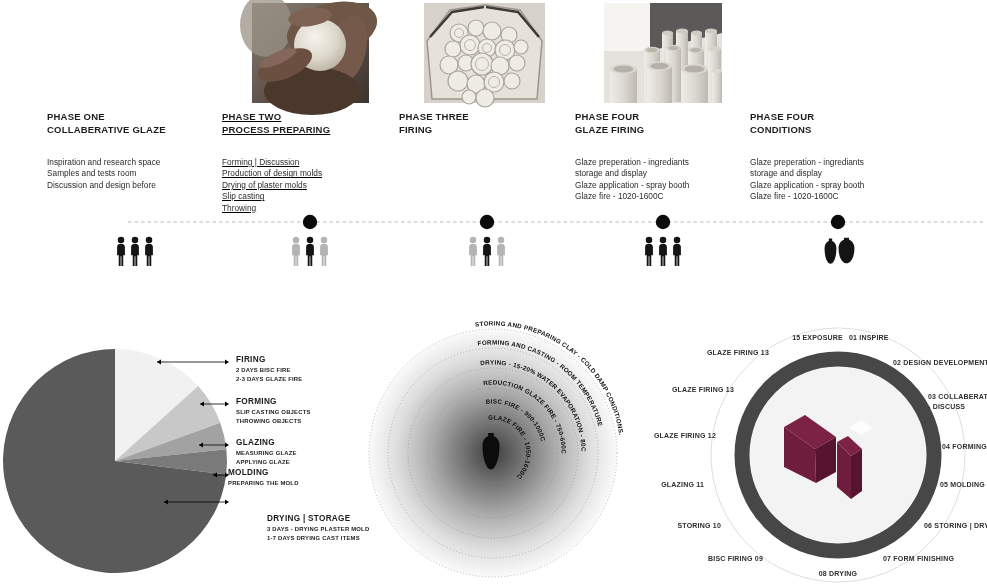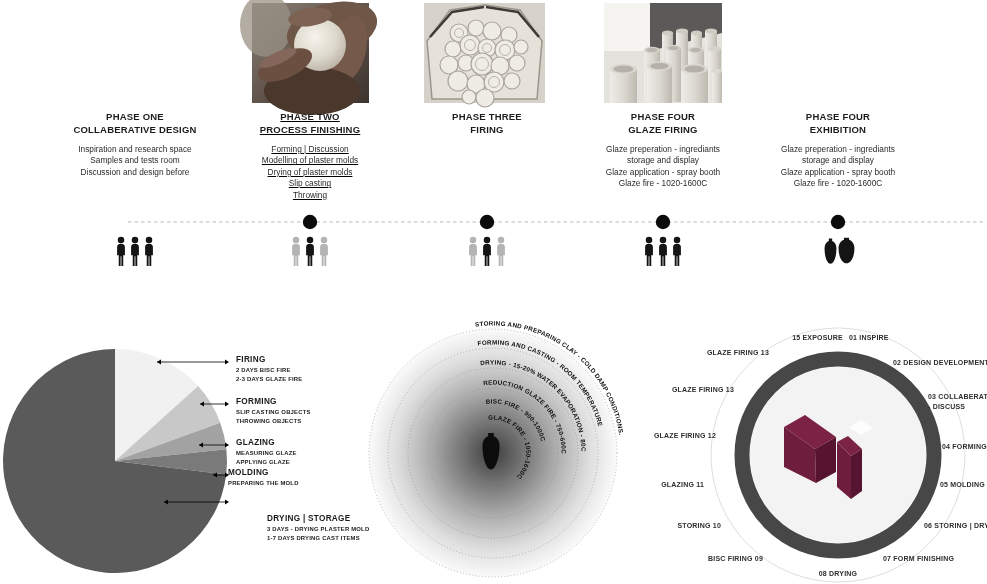"PHASE ONE" .phase-col { text-align: center -> left }
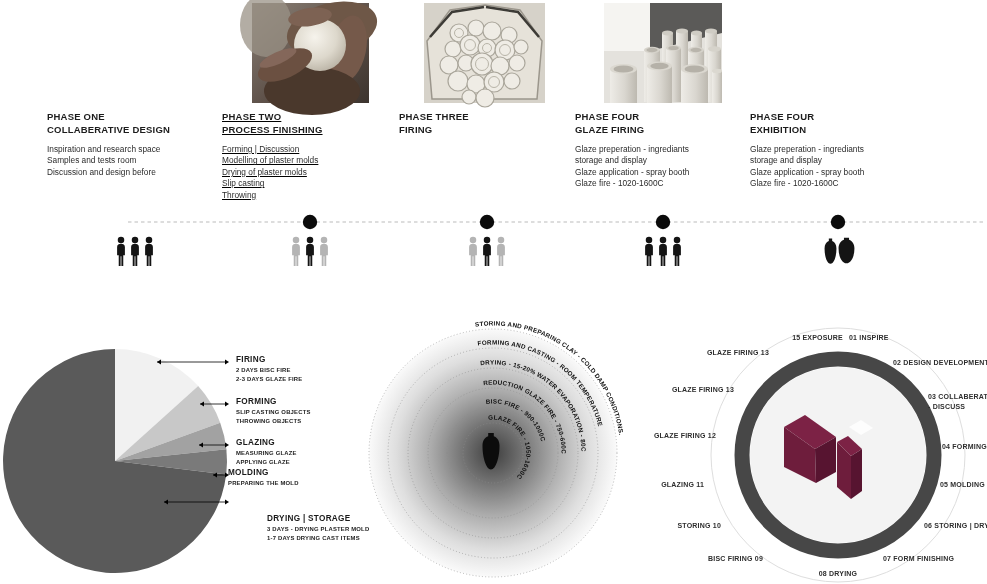"COLLABERATIVE DESIGN" div { text: DESIGN -> GLAZE }
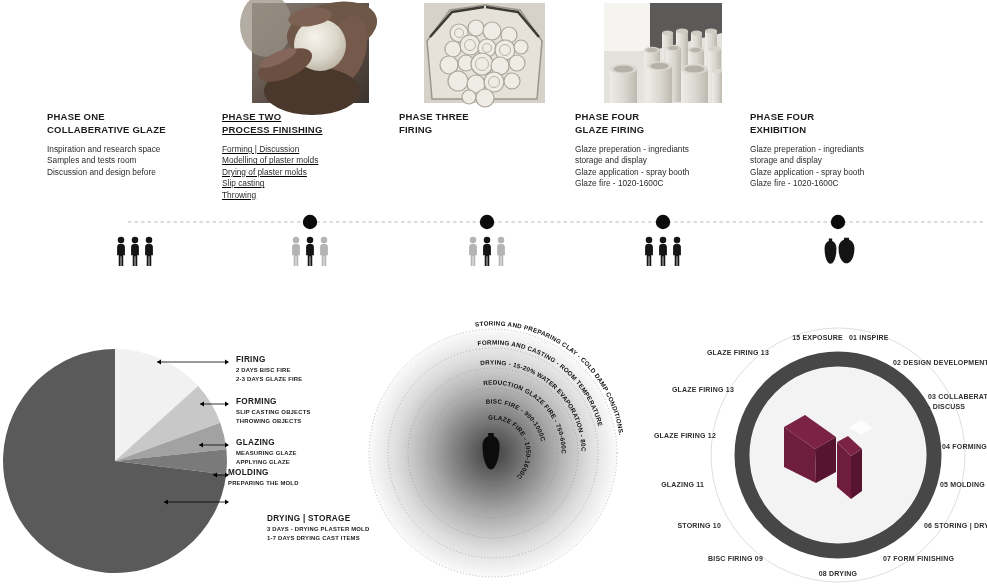"PROCESS FINISHING" div { text: FINISHING -> PREPARING }
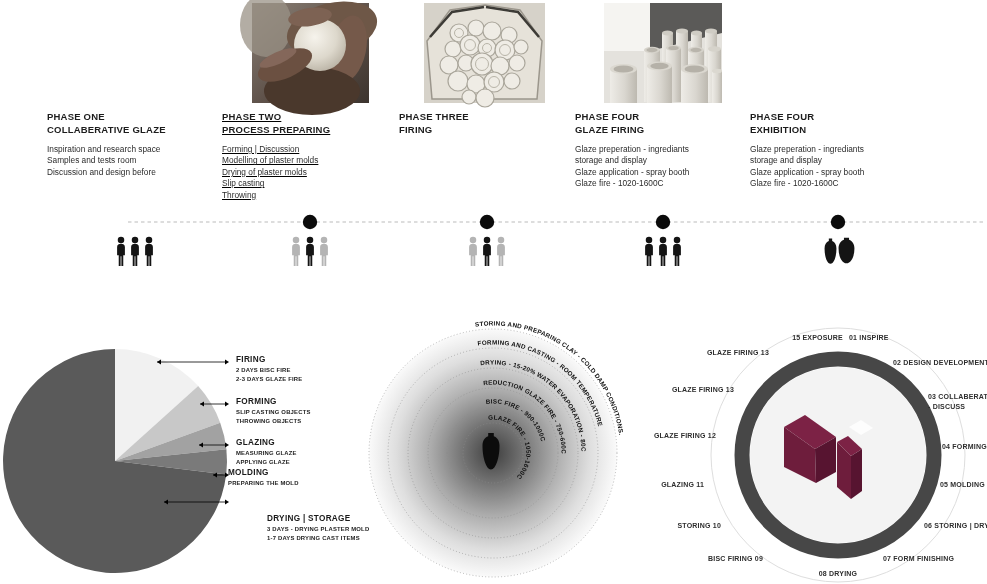"EXHIBITION" div { text: EXHIBITION -> CONDITIONS }
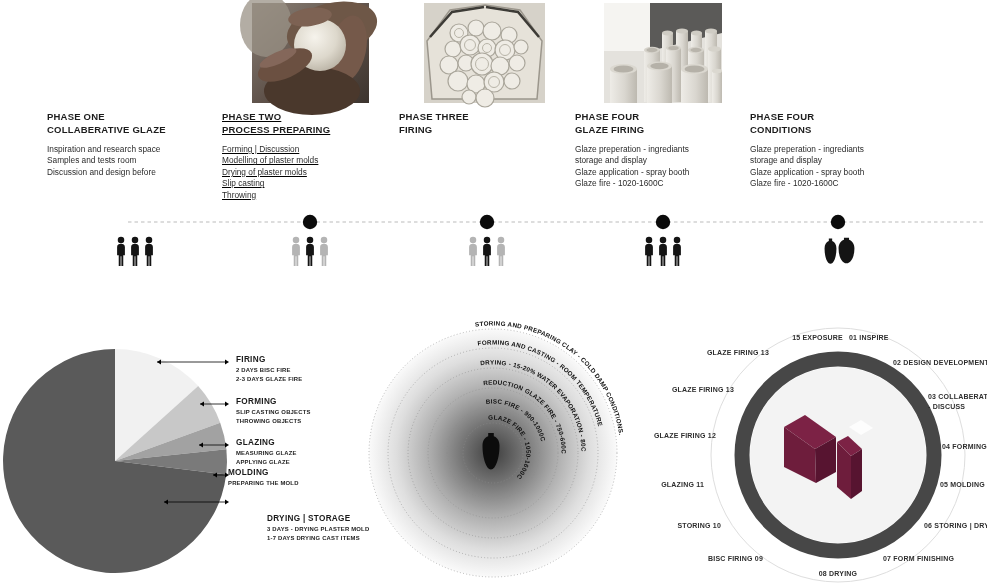"Inspiration and research space" .phase-details { margin-top: 8px -> 21px }
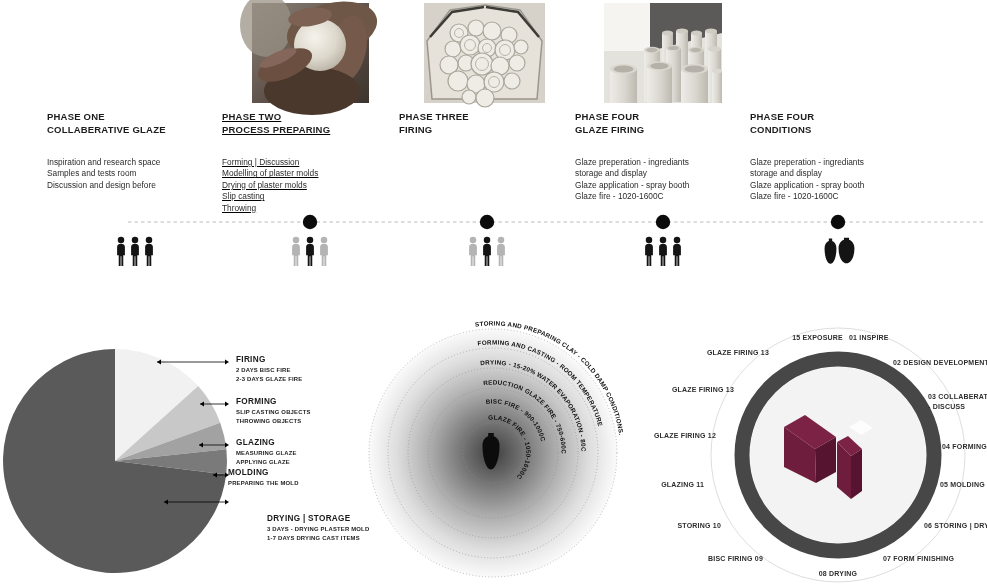"Modelling of plaster molds" div { text: Modelling of plaster -> Production of design }
